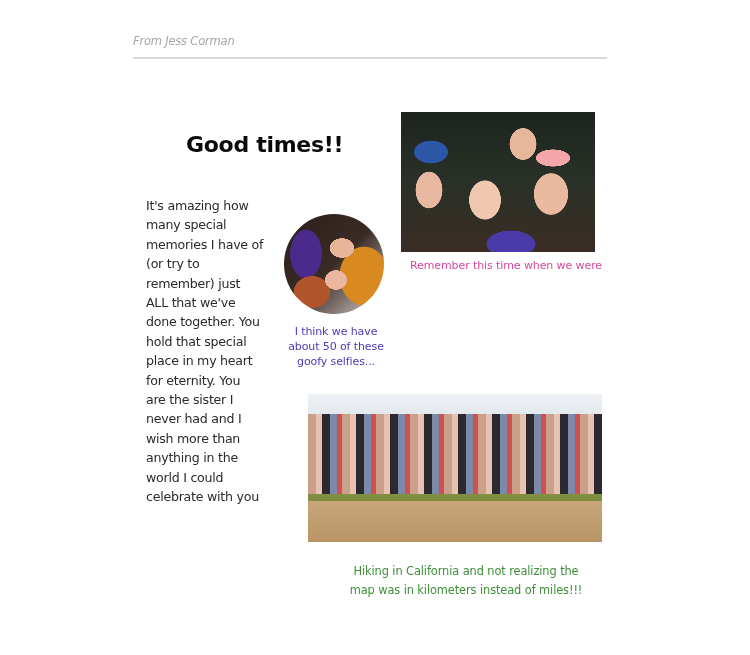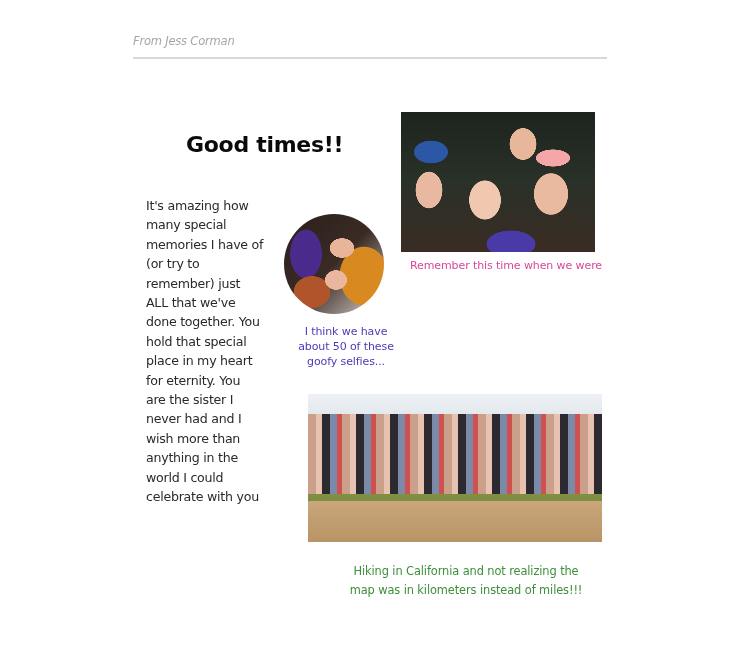"I think we have" .cap-purple { margin-left: 10px -> none }
